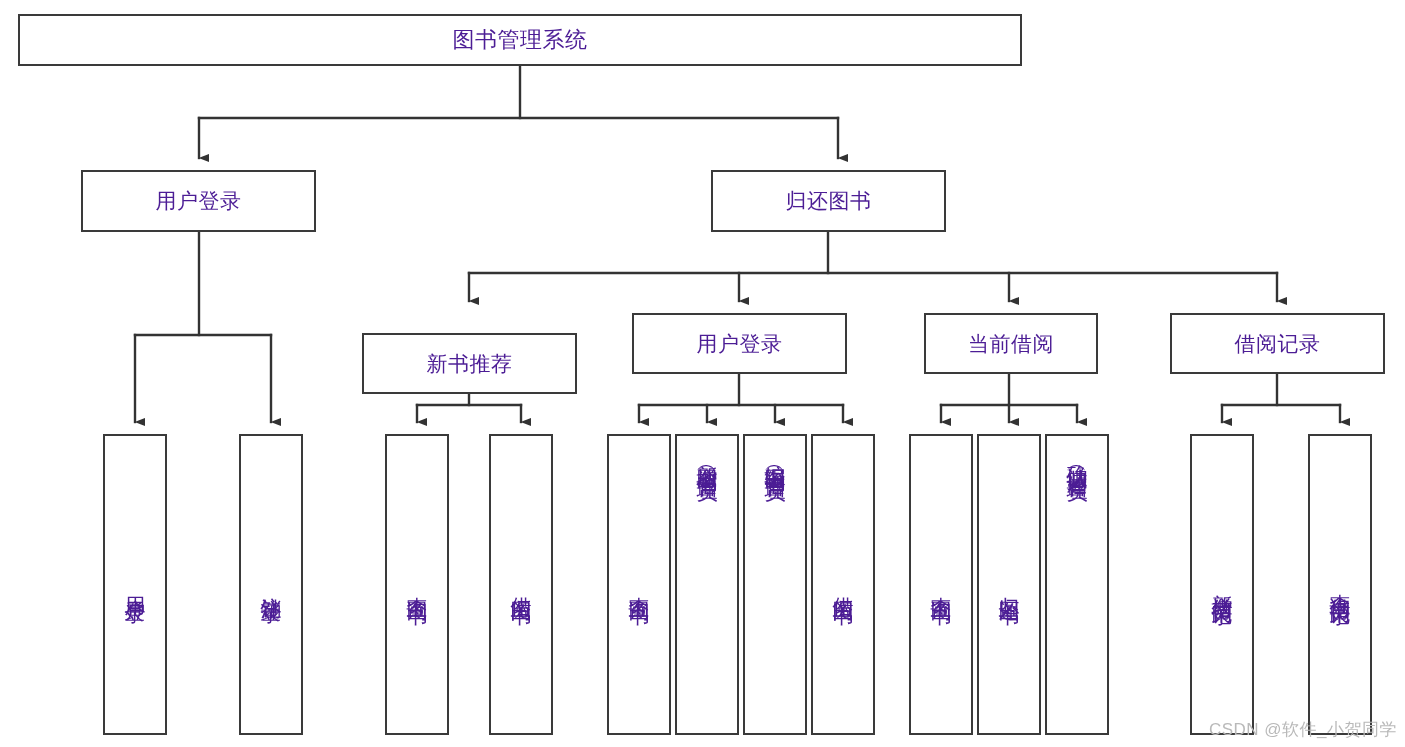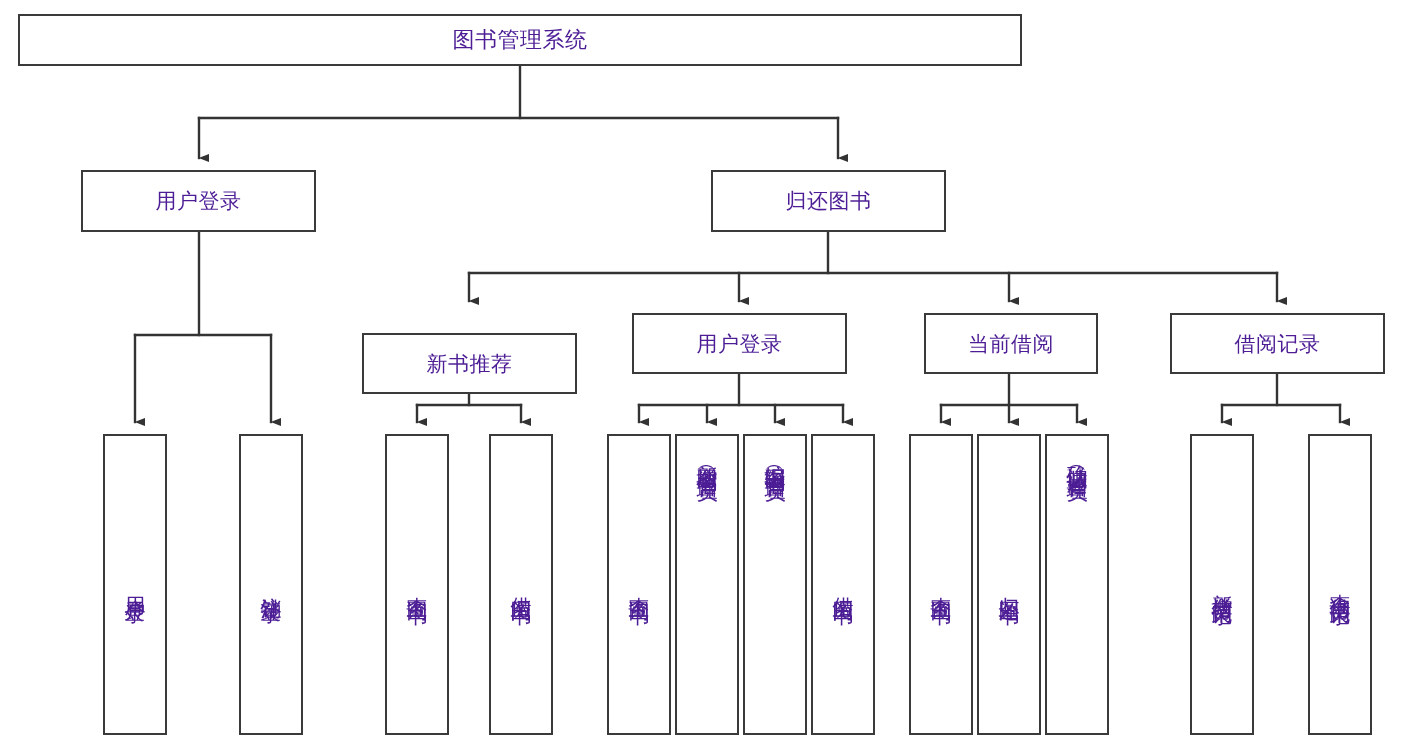"CSDN @软件_小贺同学" div { html: none -> <div>CSDN @软件_小贺同学</div> }
